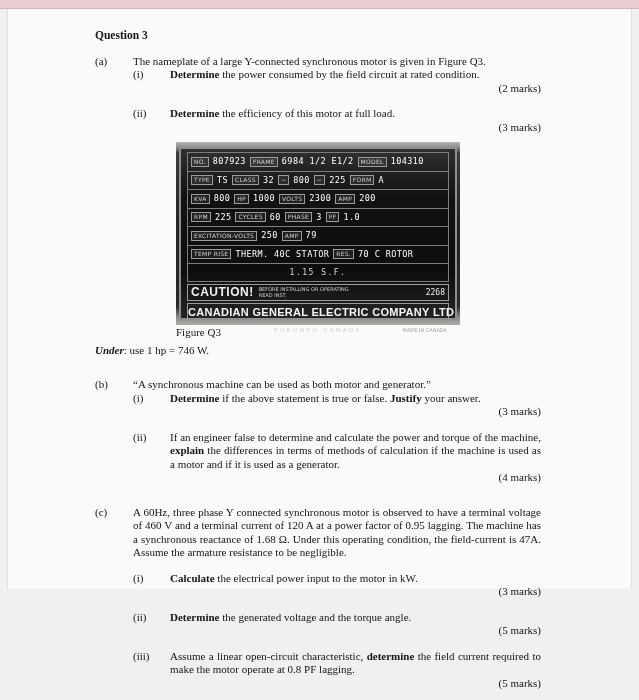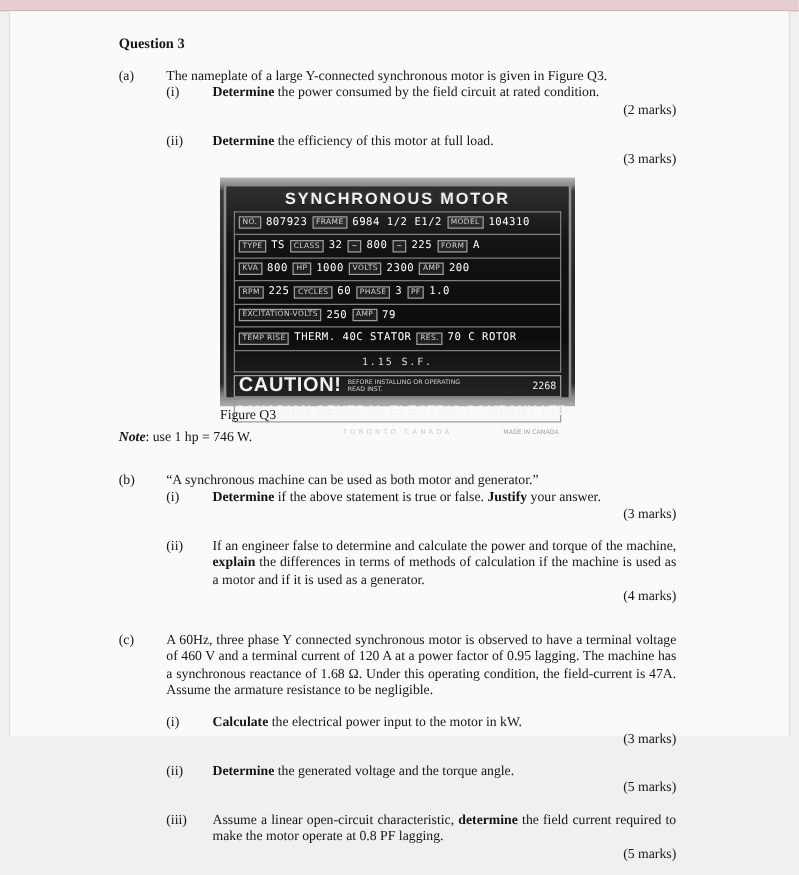"SYNCHRONOUS MOTOR" div.np-title { html: <div>SYNCHRONOUS MOTOR</div> -> none }
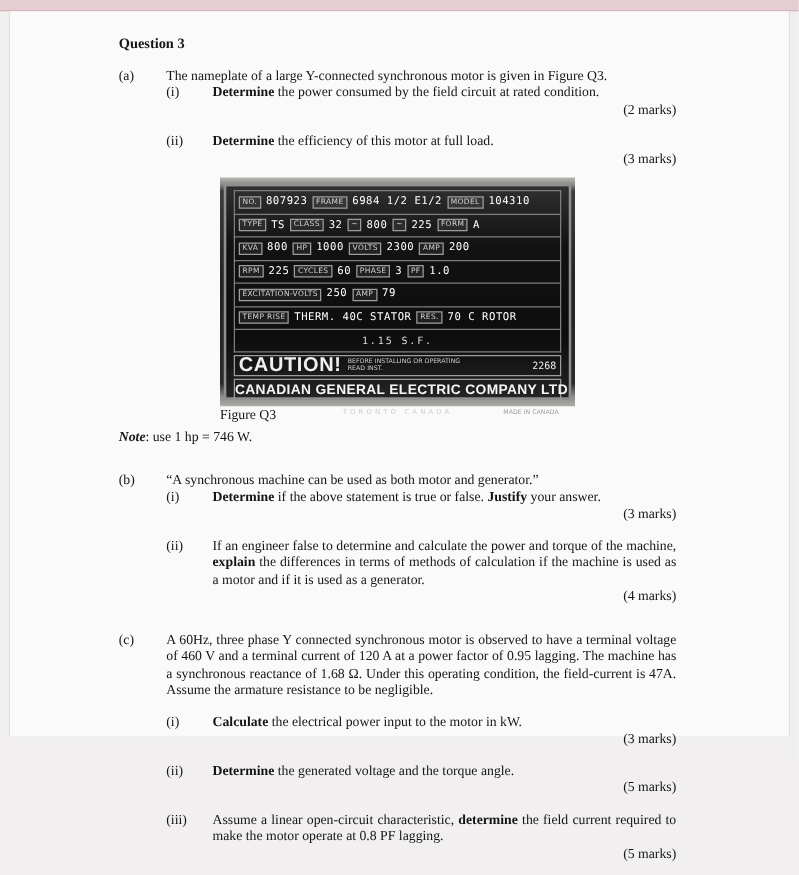"CAUTION!" .np-caution-word { font-size: 16px -> 12px }
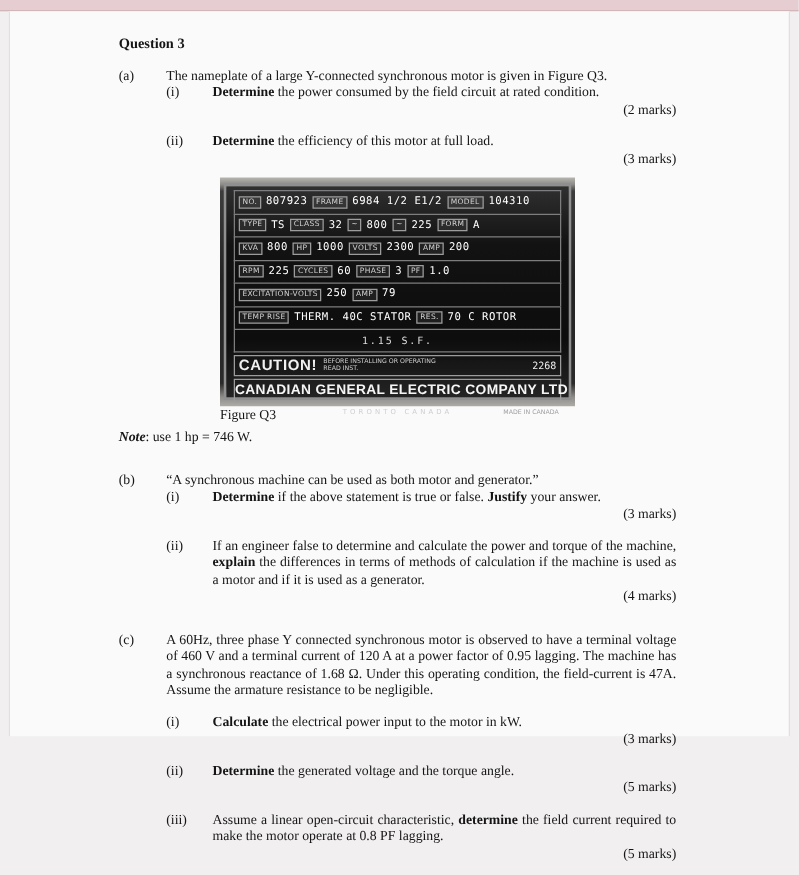"Note" span { text: Note -> Under }
